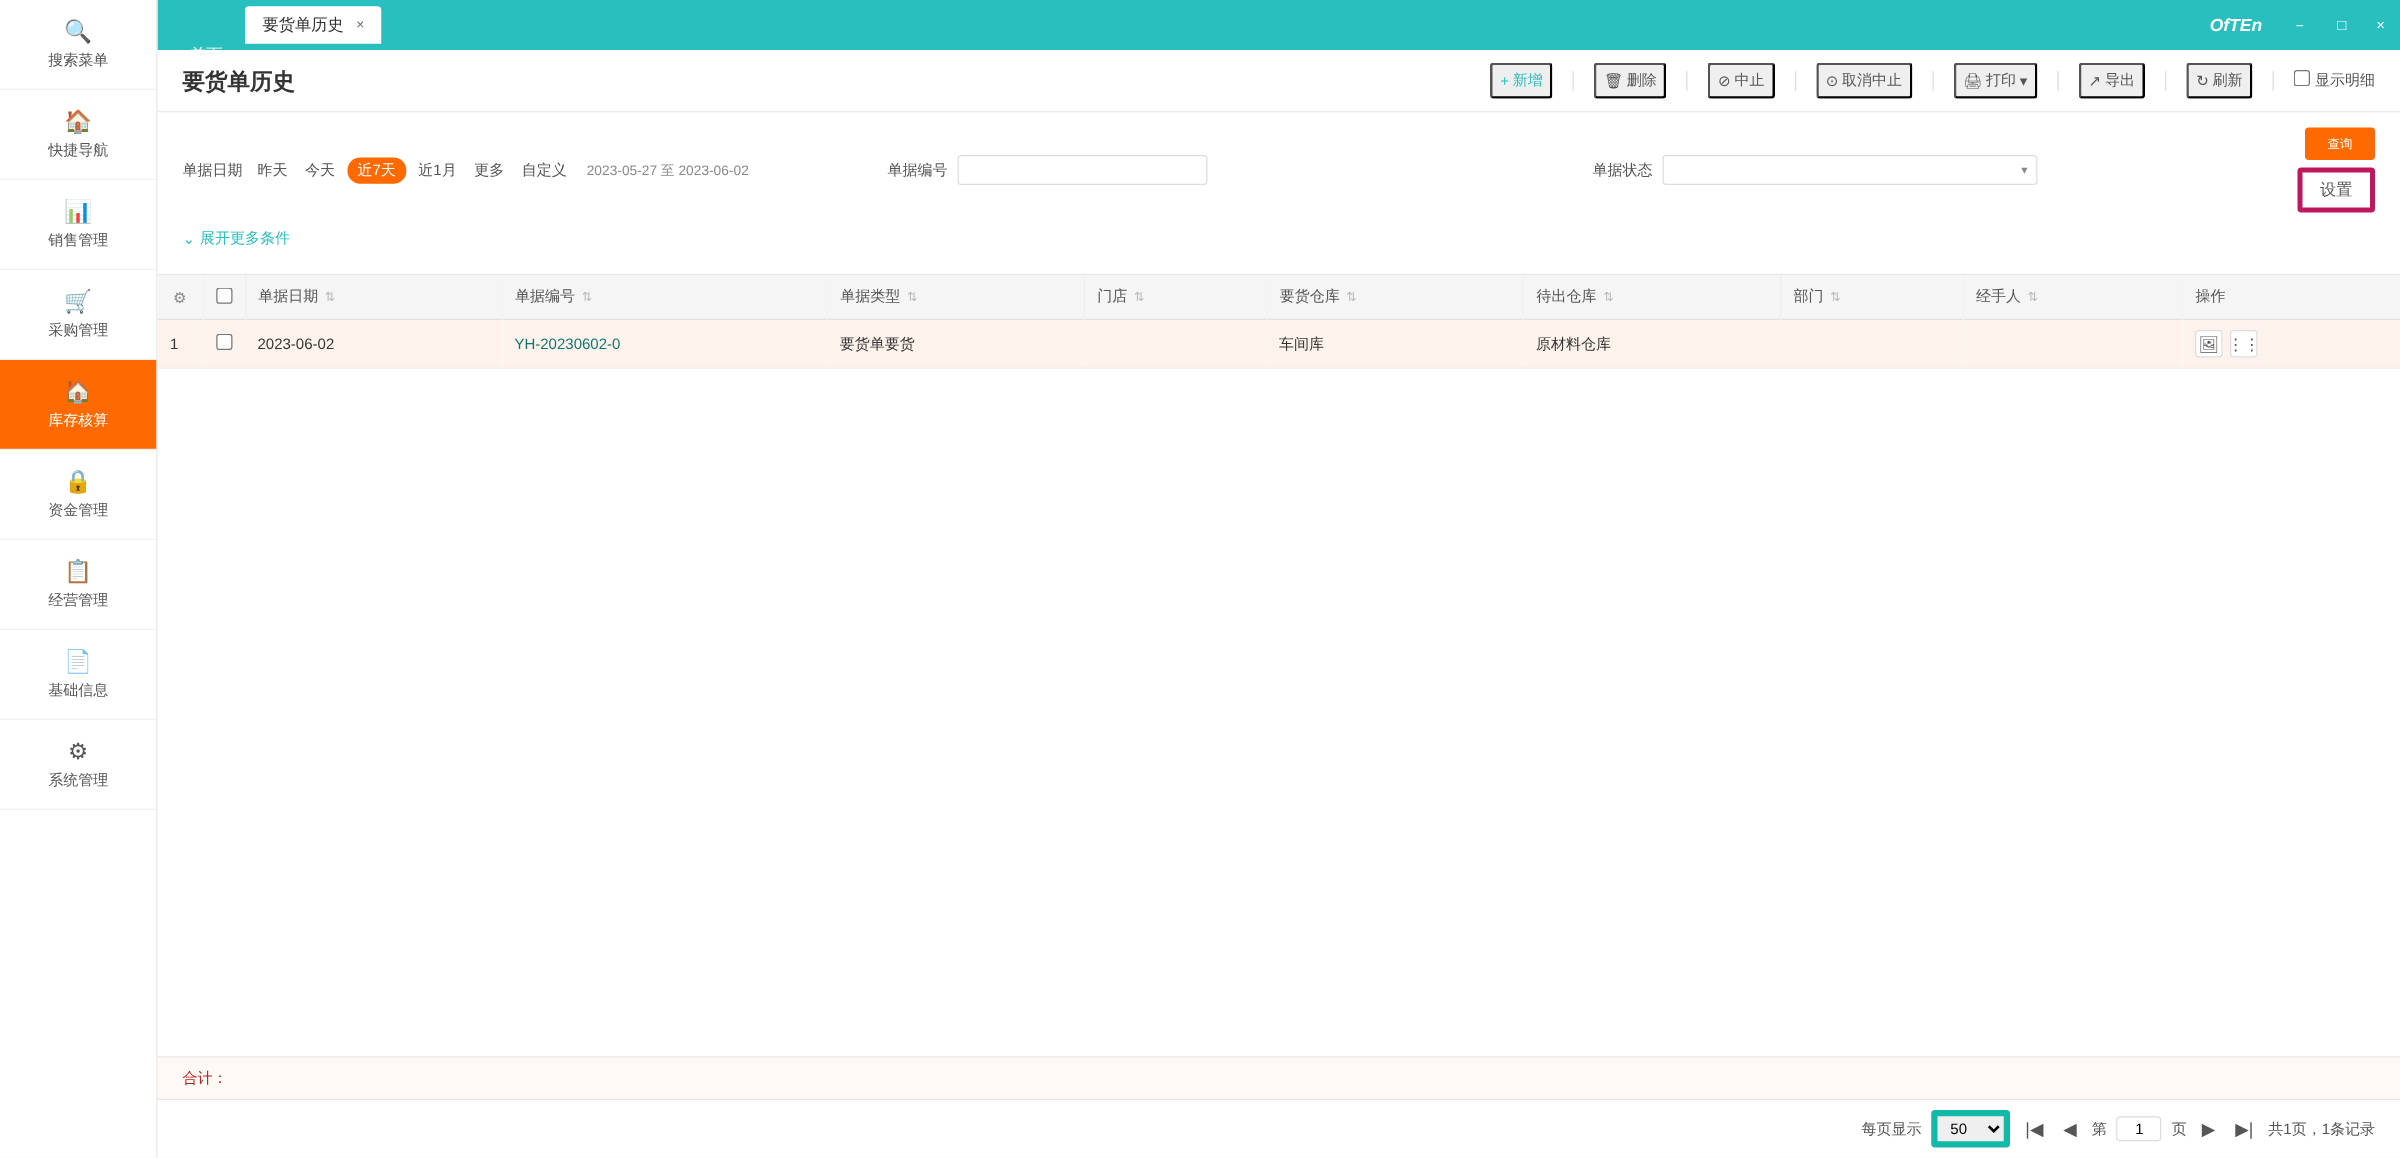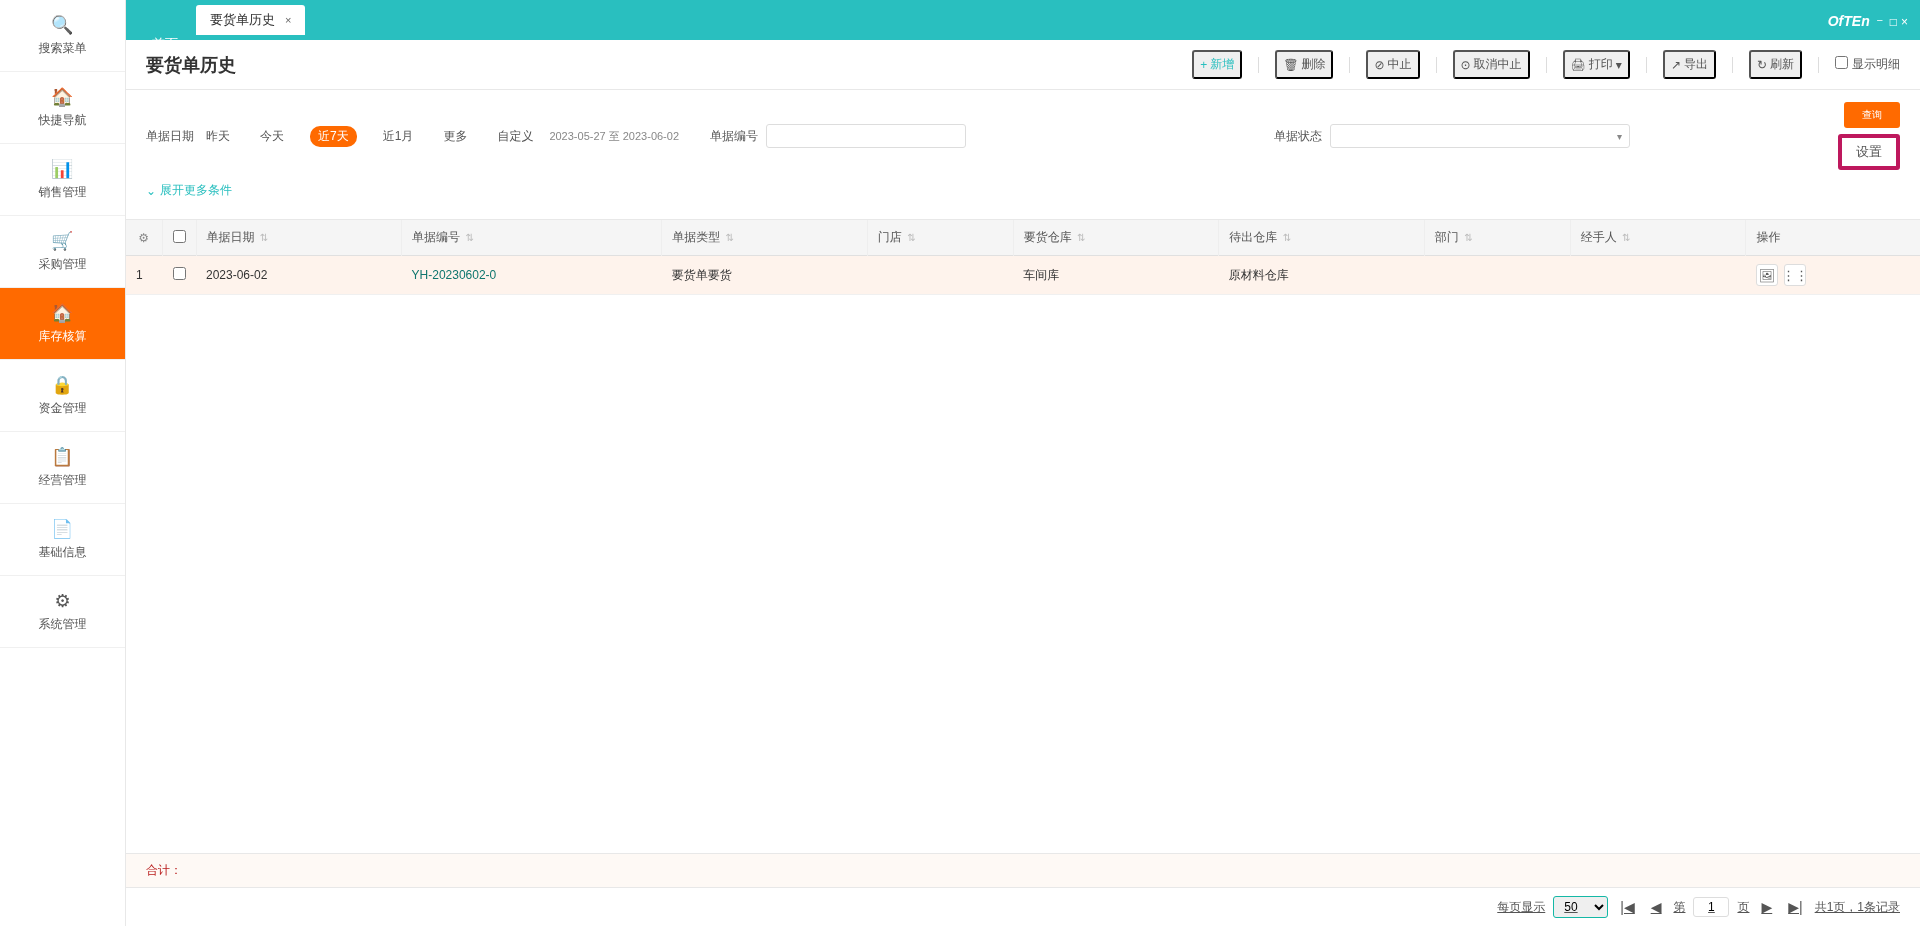"OfTEn" .topbar-right { align-items: flex-end -> center; gap: 4px -> 24px }
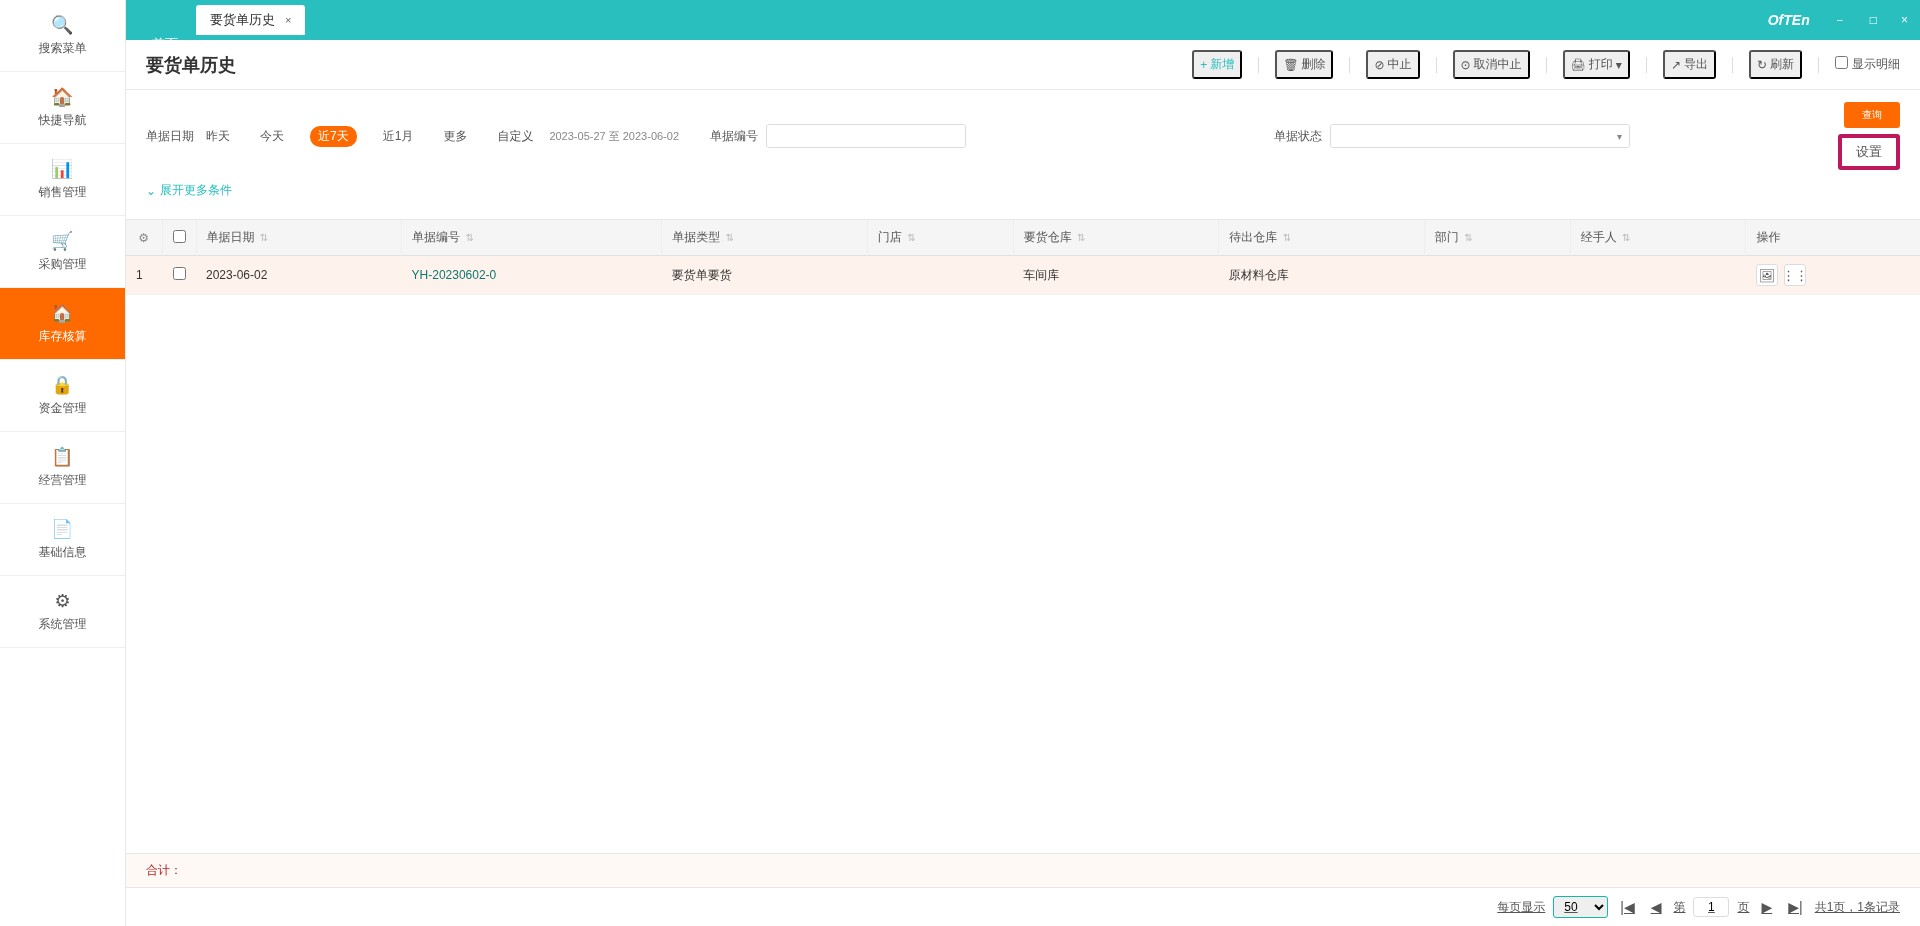"昨天" .date-shortcuts { gap: 22px -> 6px }
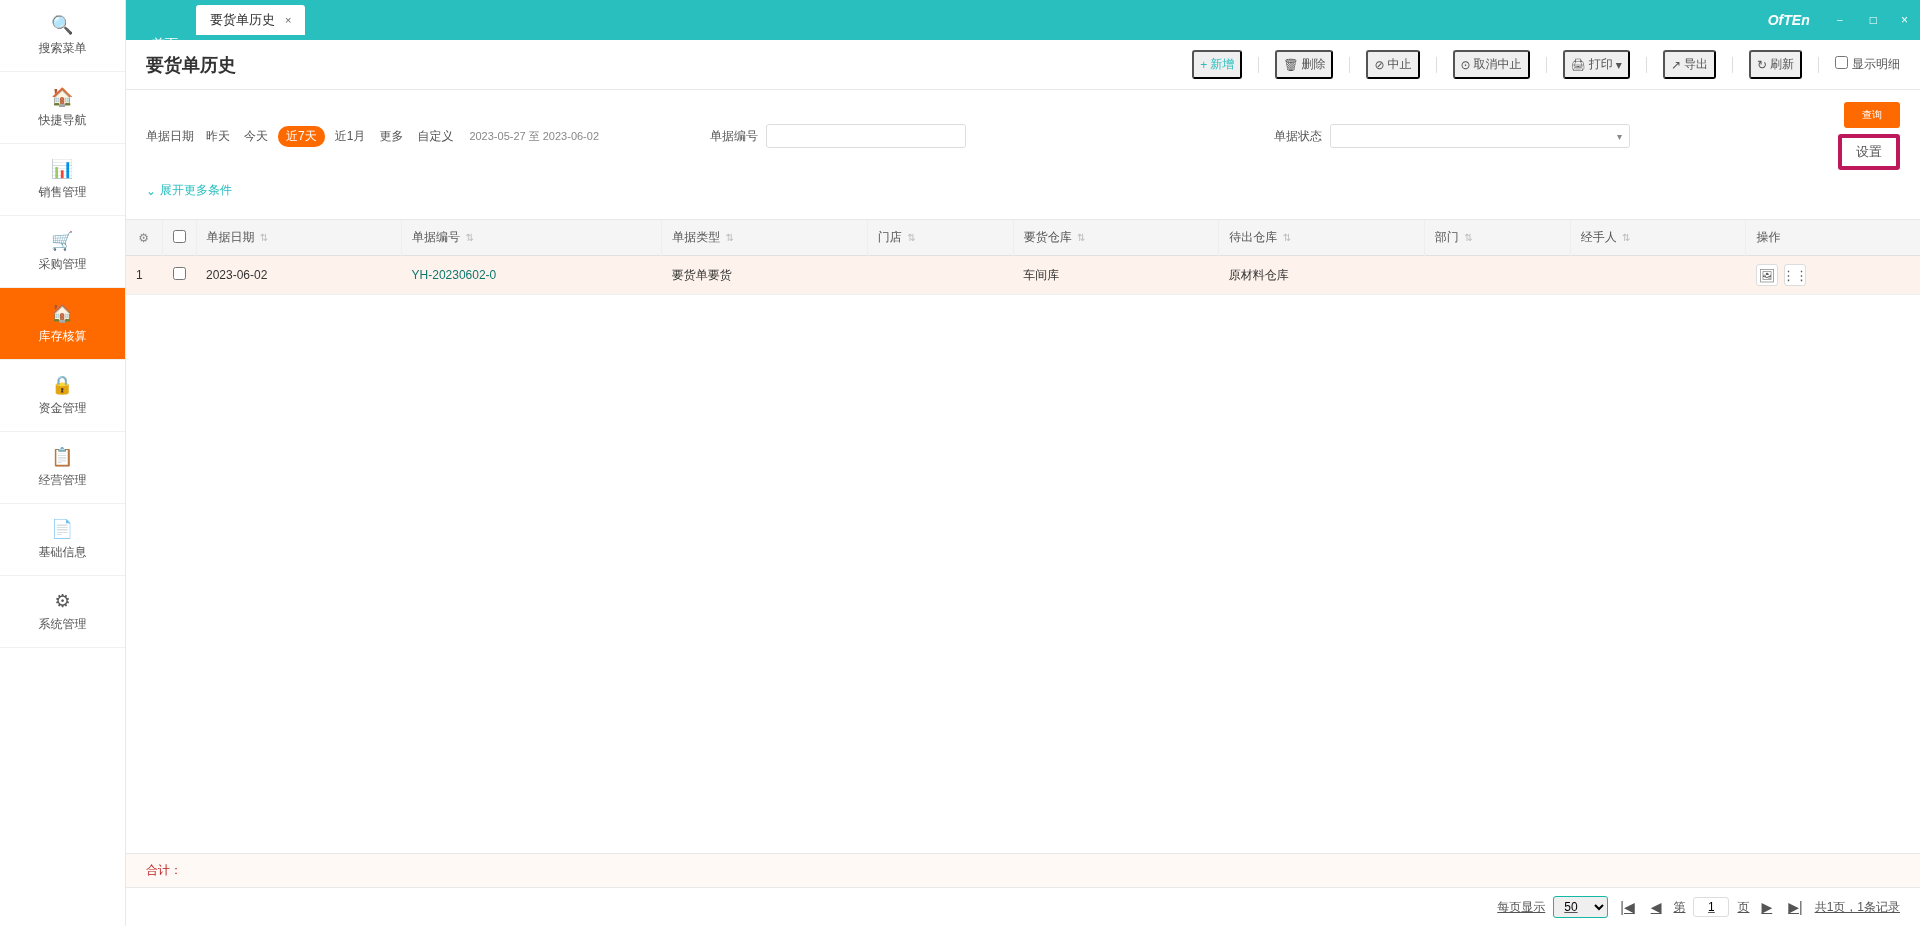"每页显示" .pagination { text-decoration: underline -> none }
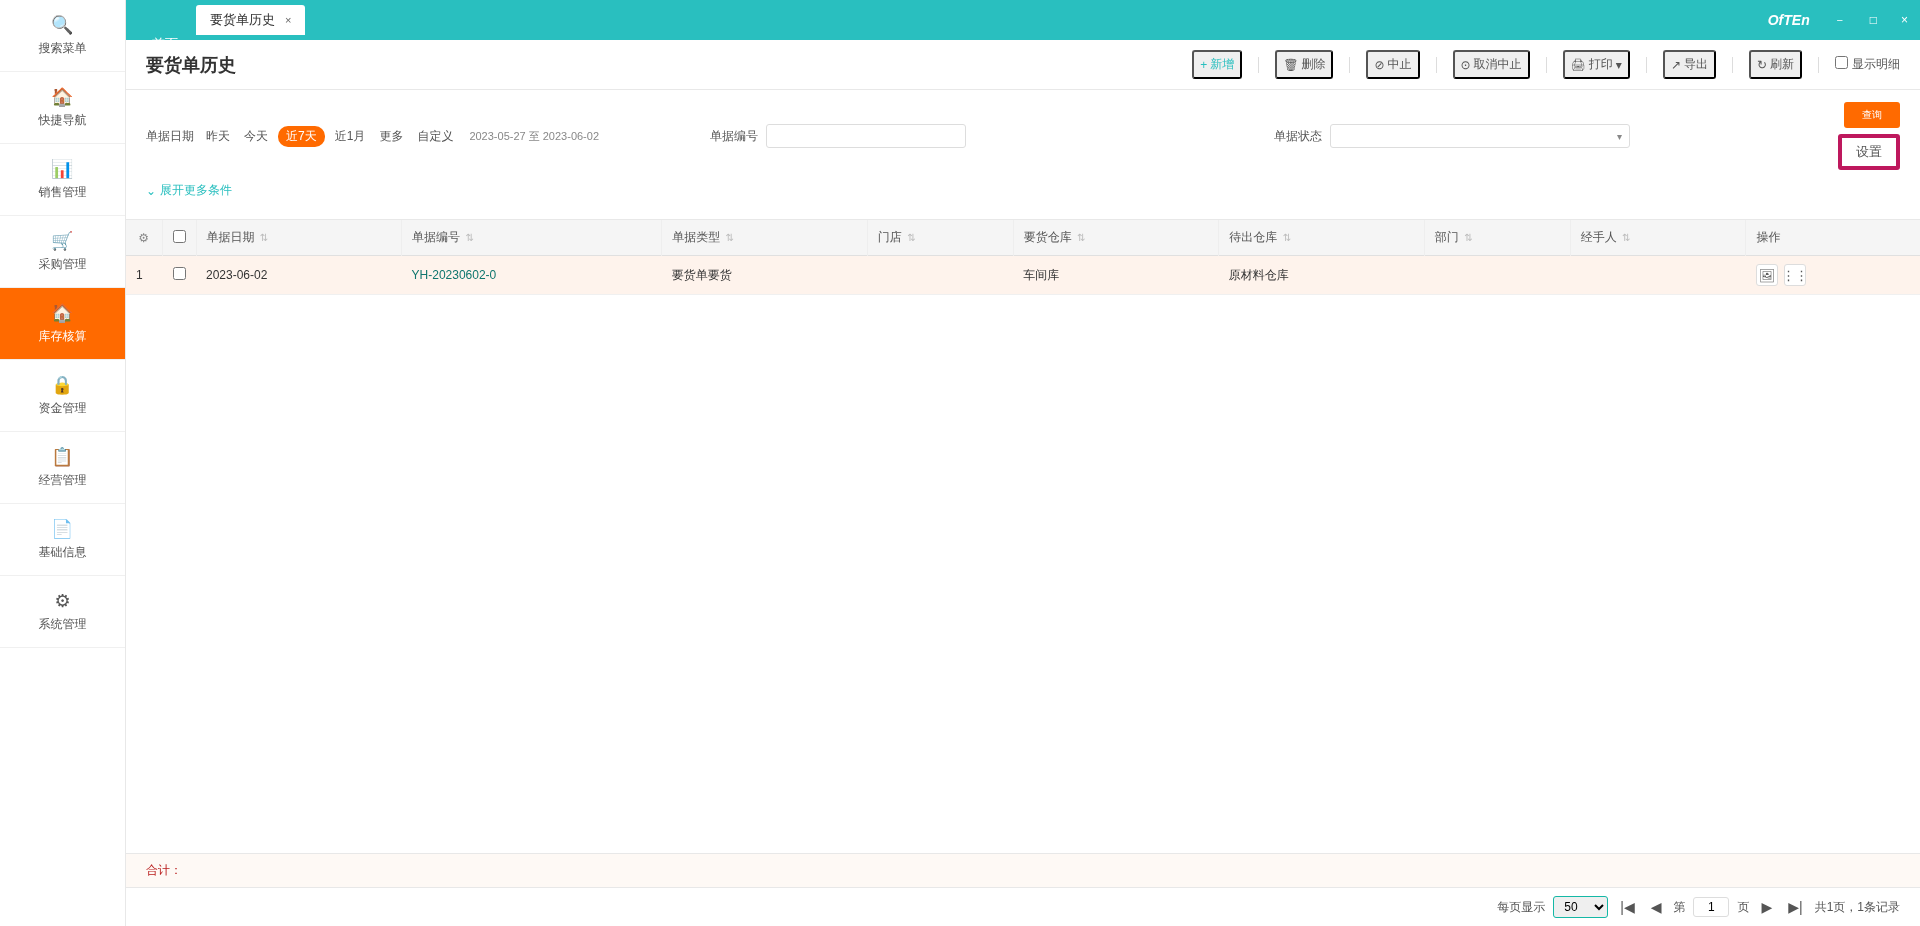"50" .pagination-select { border: 1px solid #14b8a6 -> 5px solid #14b8a6 }
